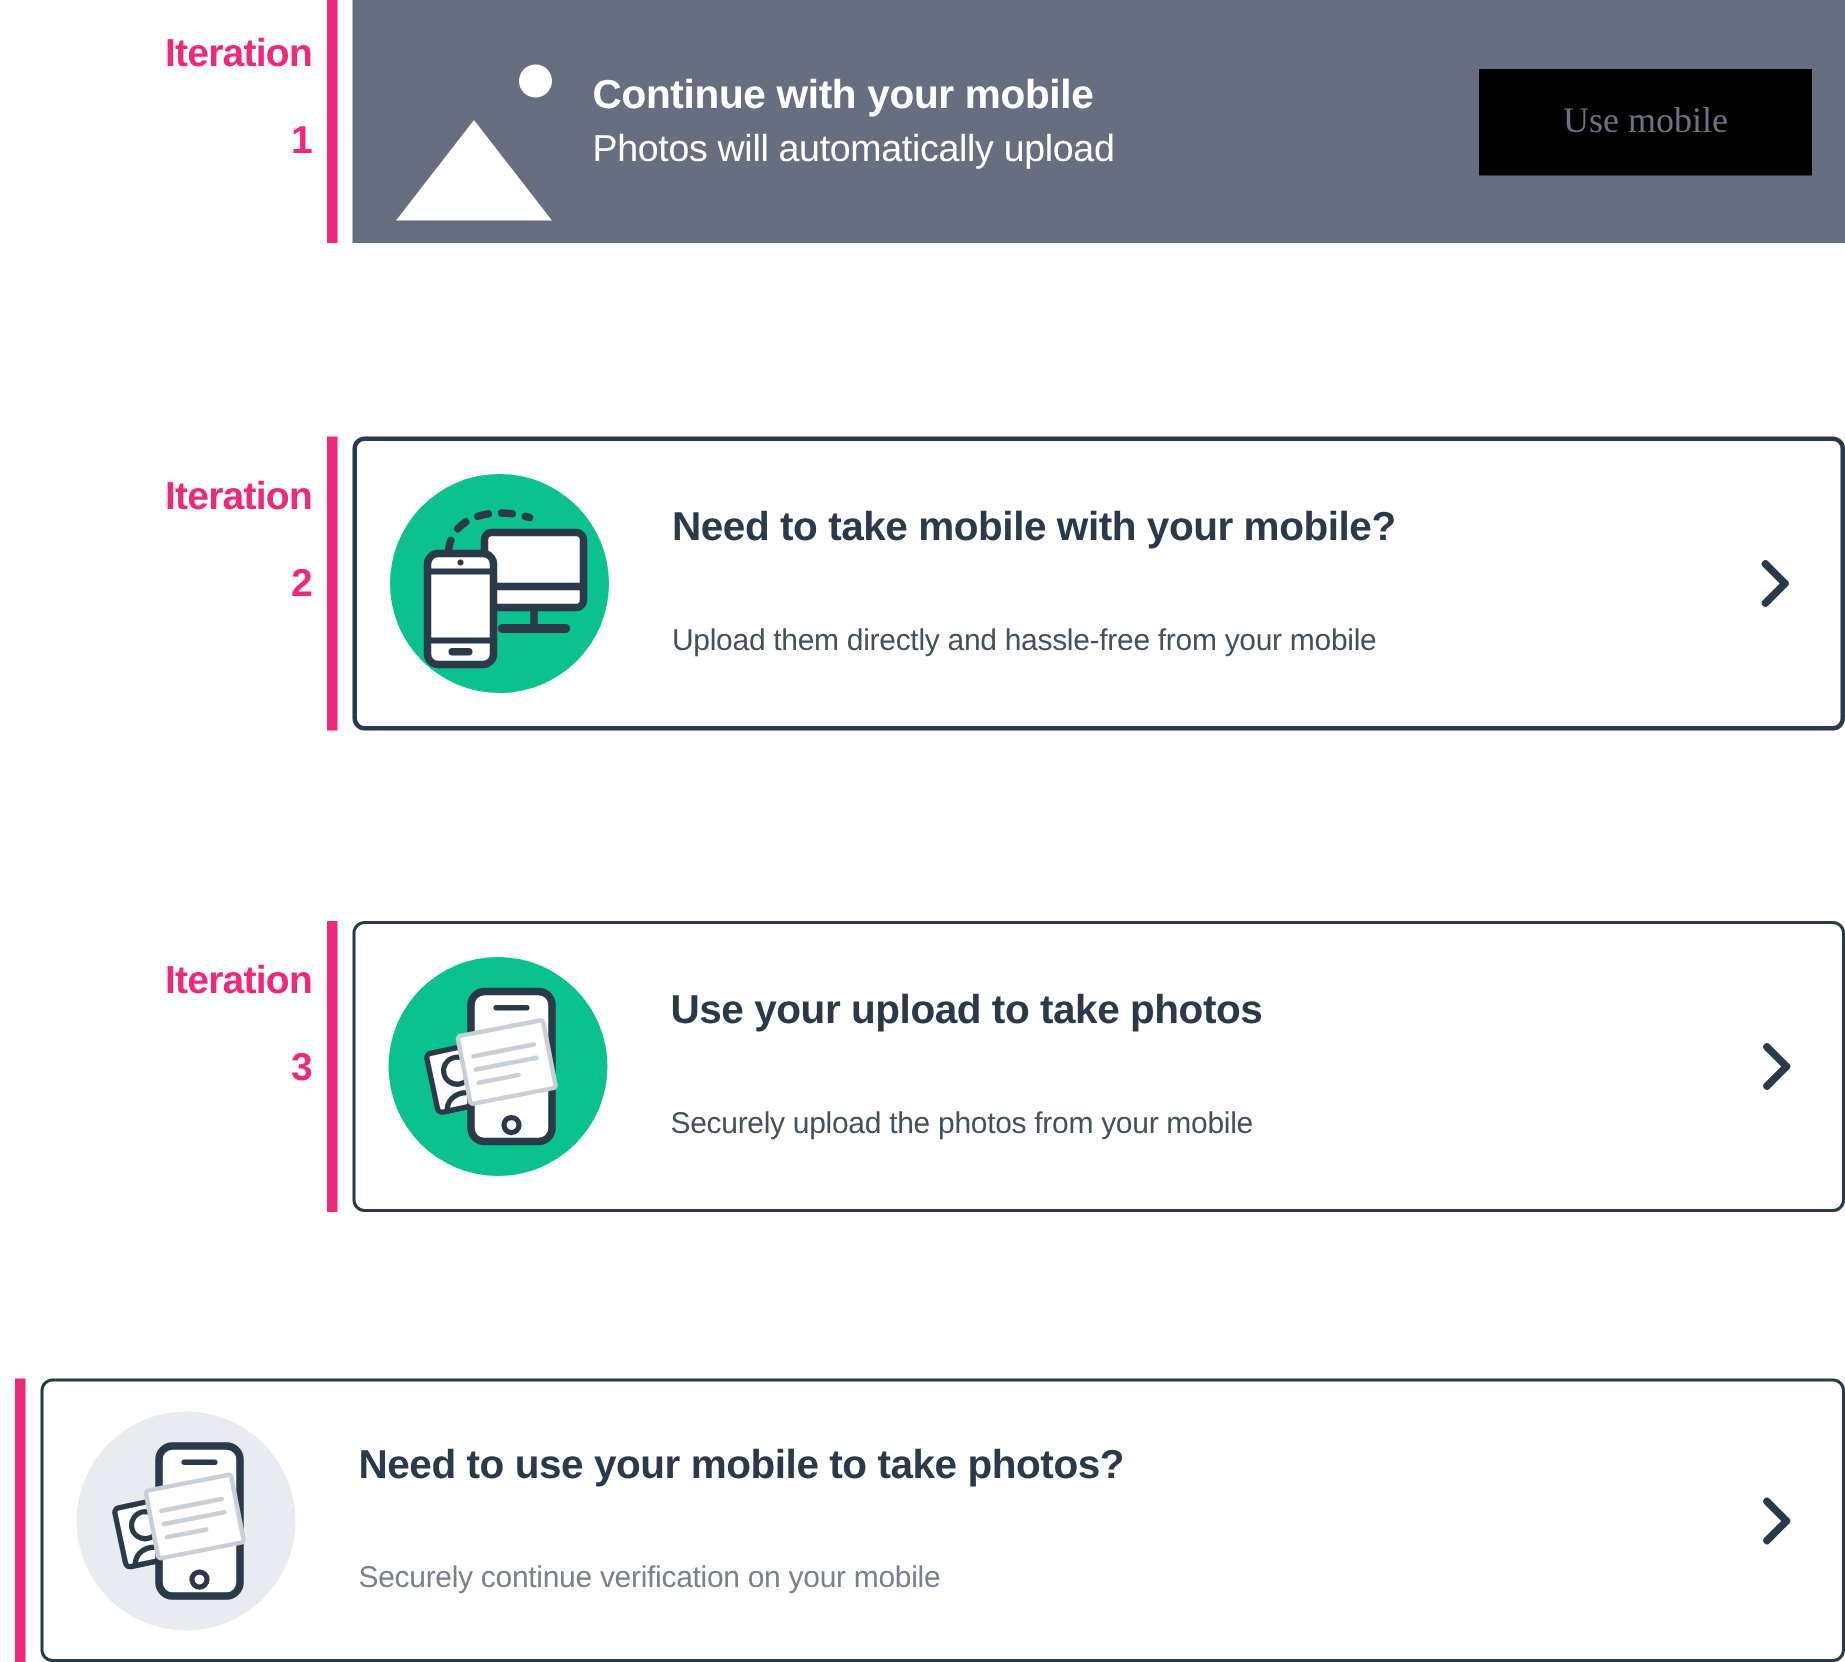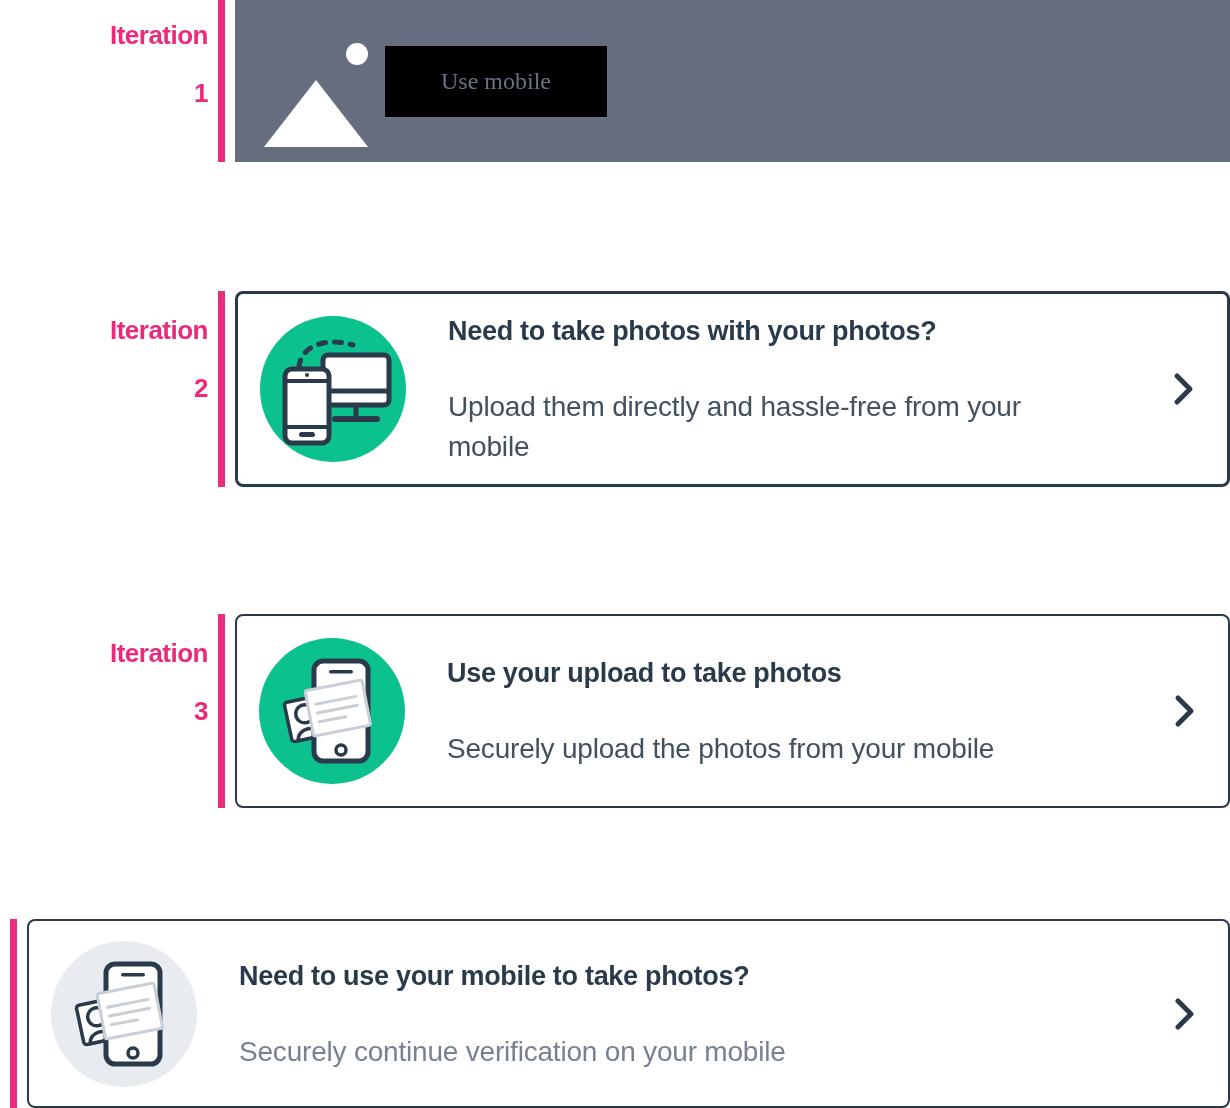"Continue with your mobile" div.gray-text { html: none -> <div> <div>Continue with your mobile</div> <div>Photos will automatically upload</div> </div> }
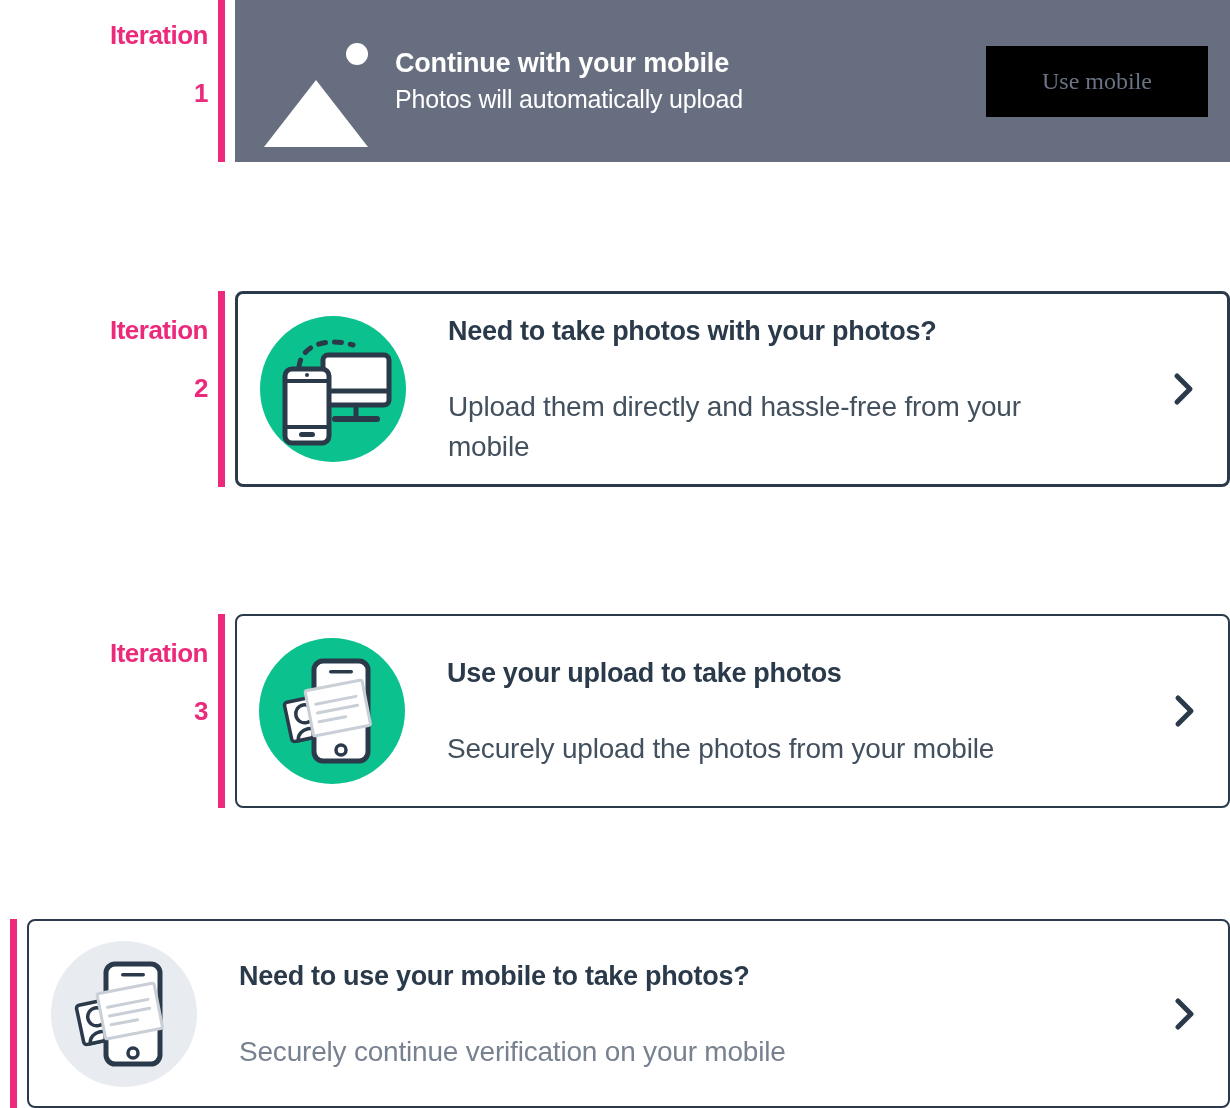"Need to take photos with" div.card-title { text: photos with your photos -> mobile with your mobile }
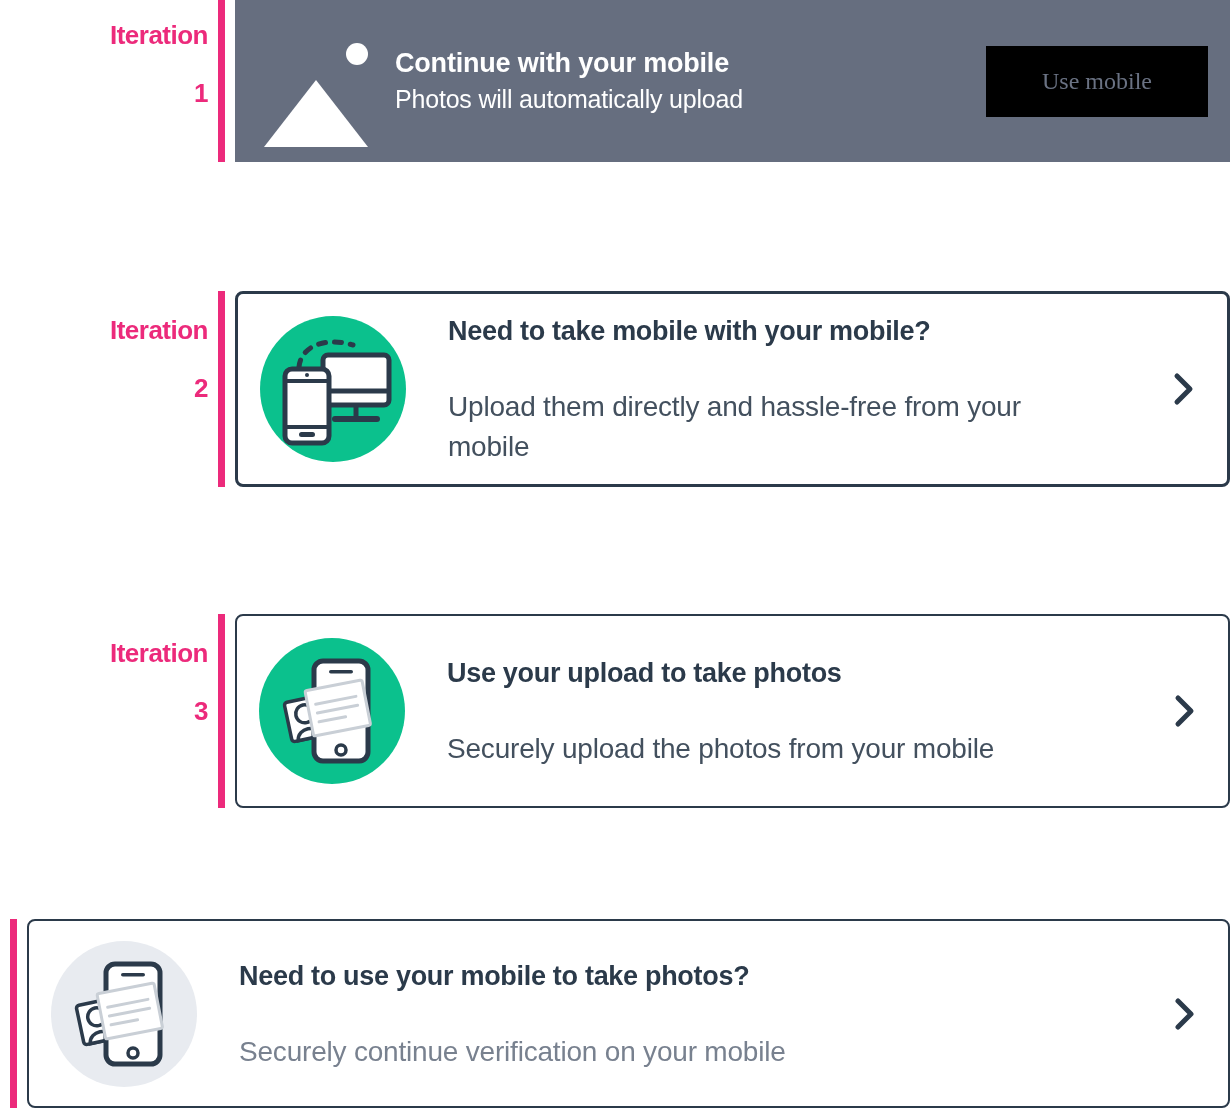"Upload them directly and hassle-free" .card-sub { font-size: 28px -> 20px }
